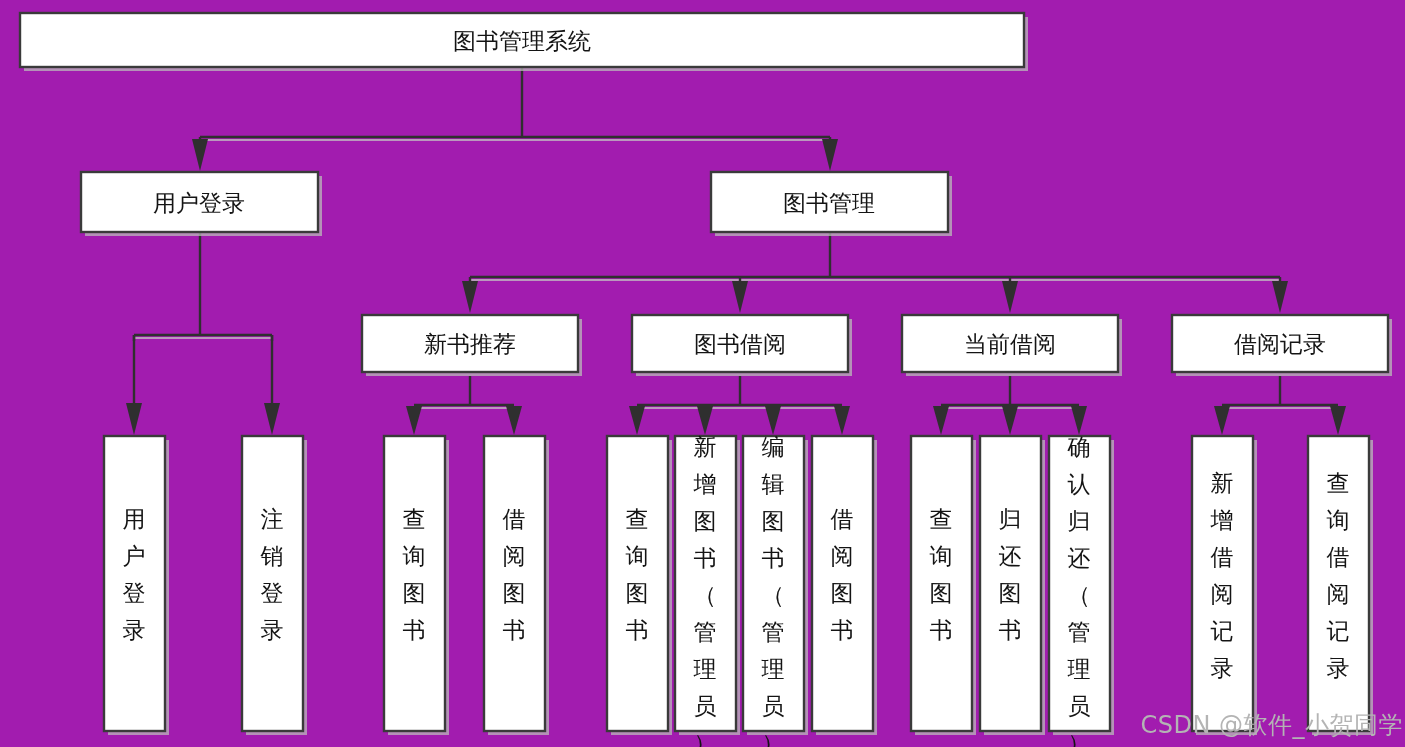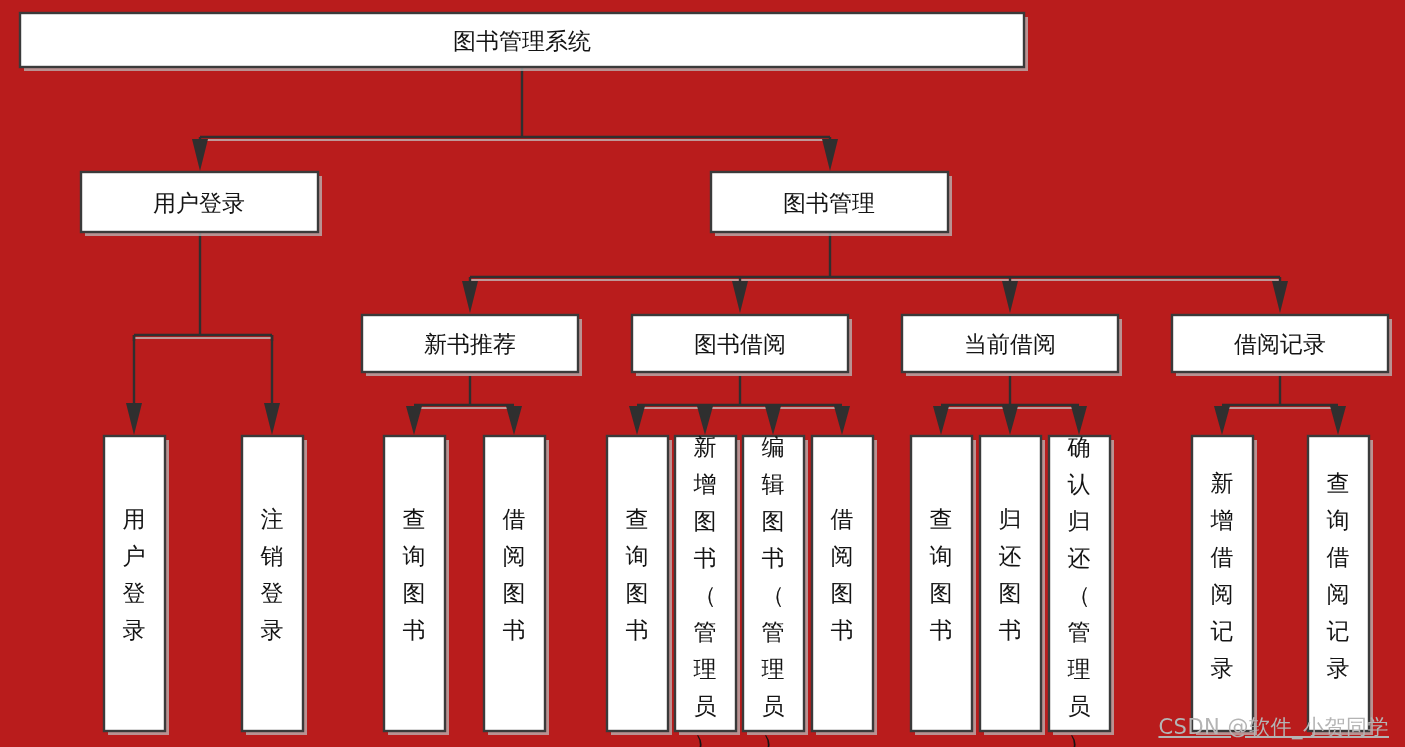"图书管理系统" #diagram-root { background: #b91c1c -> #a21caf }
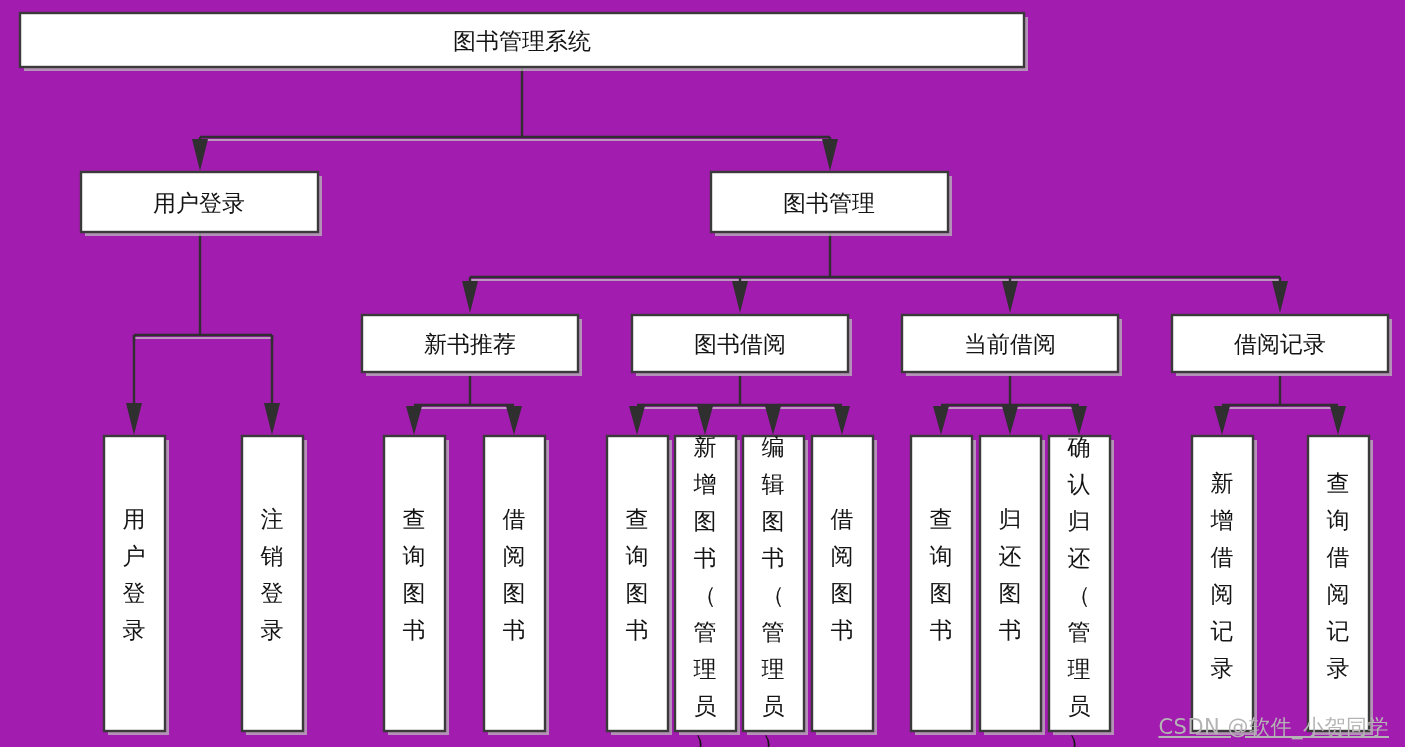"CSDN @软件_小贺同学" .watermark { font-size: 21px -> 24px; right: 16px -> 2px; text-decoration: underline -> none }
